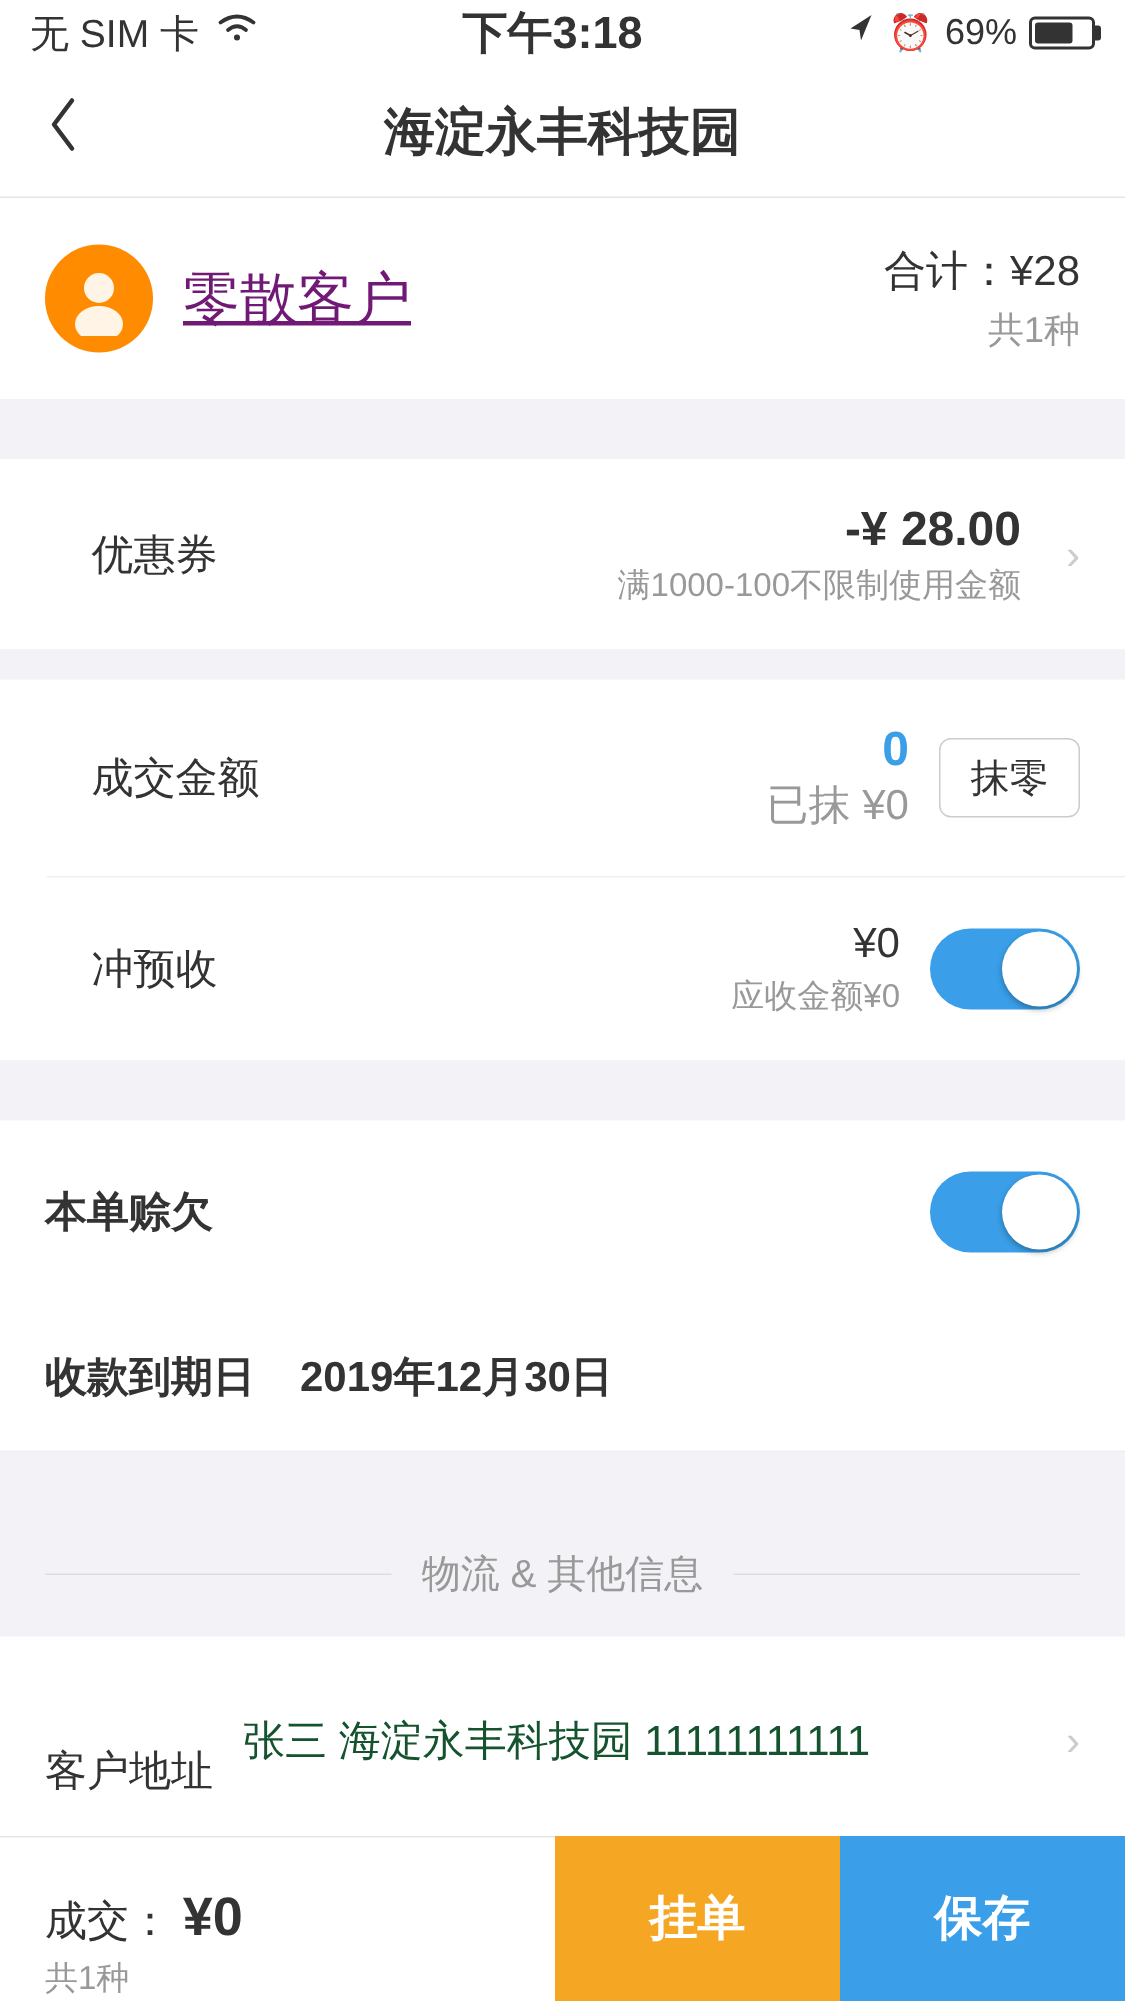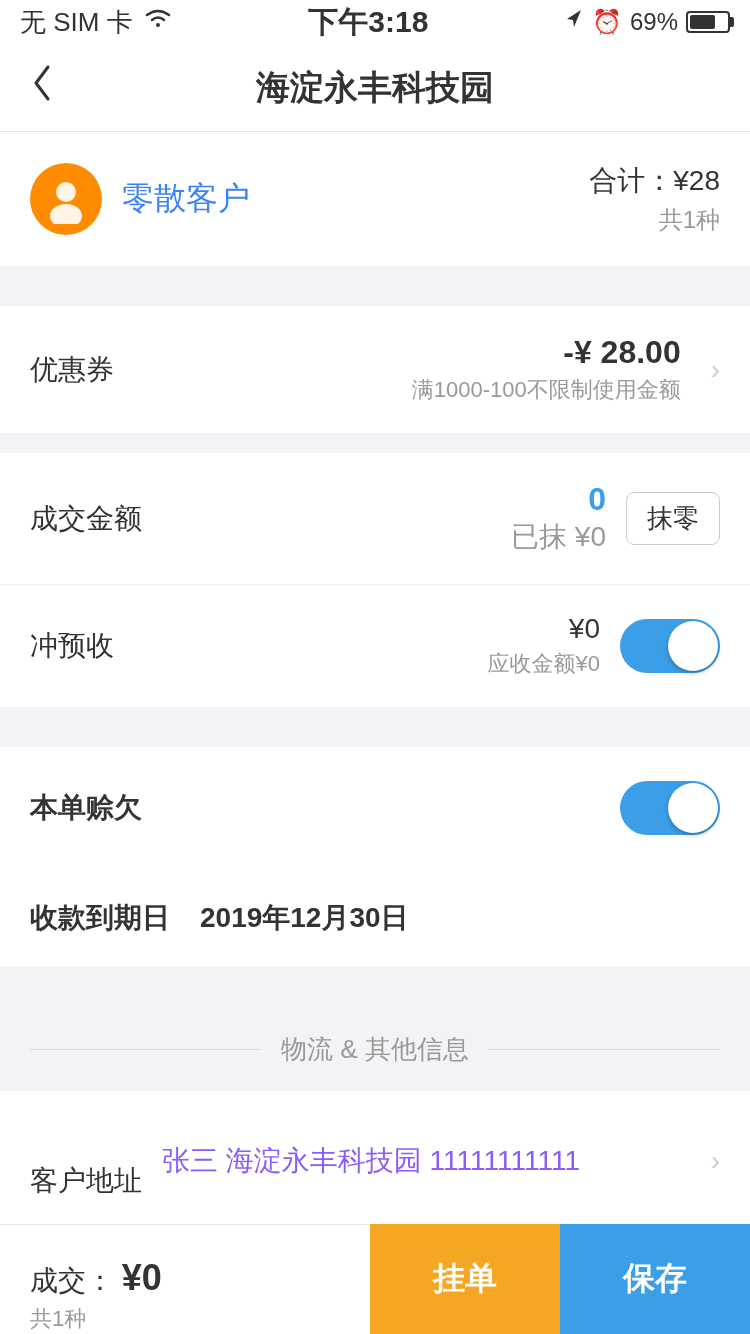"零散客户" .customer-name { color: #3b82f6 -> #701a75; font-size: 32px -> 38px; text-decoration: none -> underline }
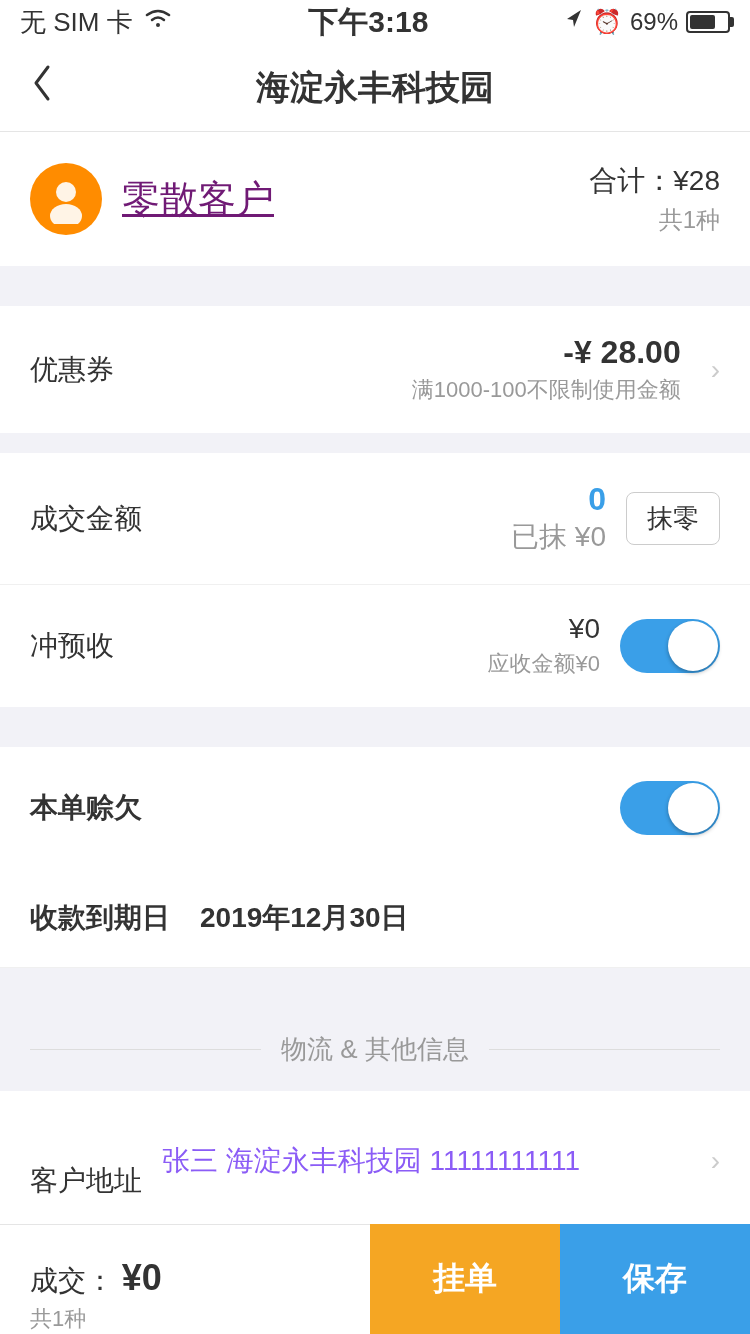"优惠券" .form-section { padding-left: none -> 31px }
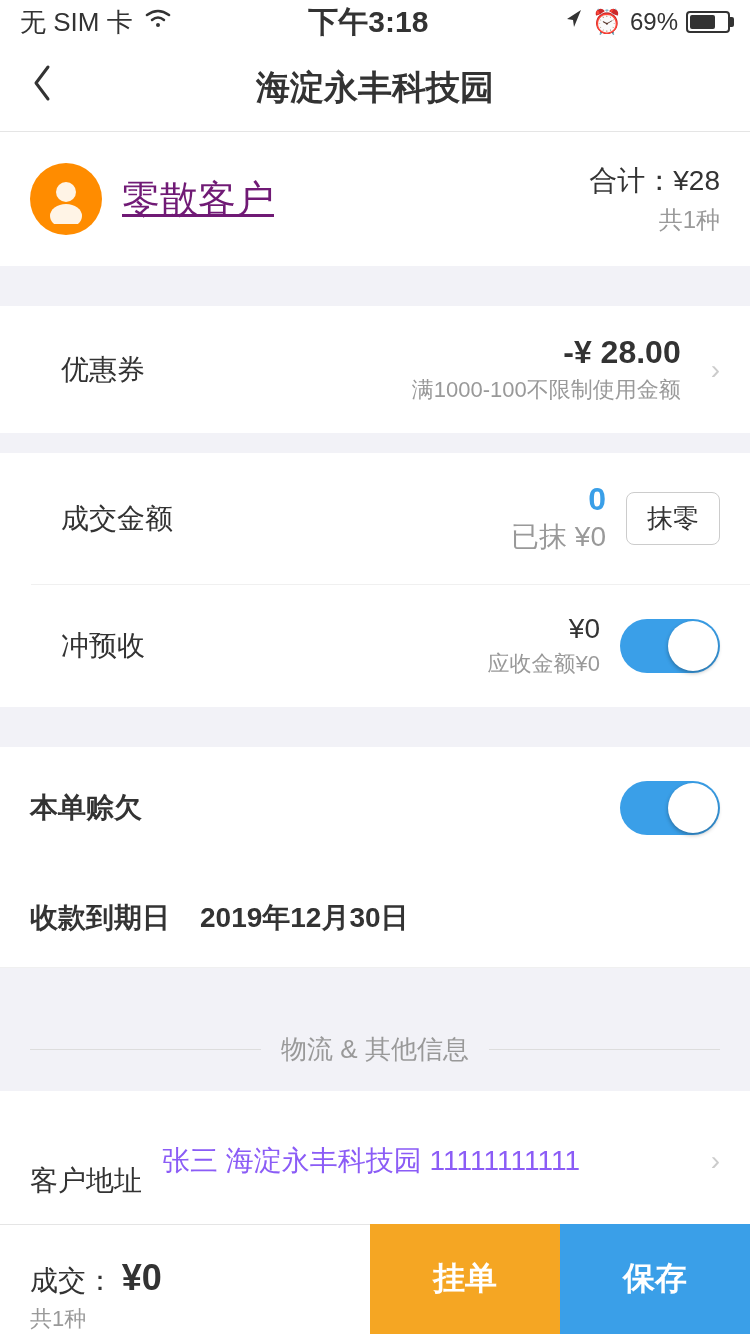"张三 海淀永丰科技园 11111111111" .address-value { color: #8b5cf6 -> #14532d }
